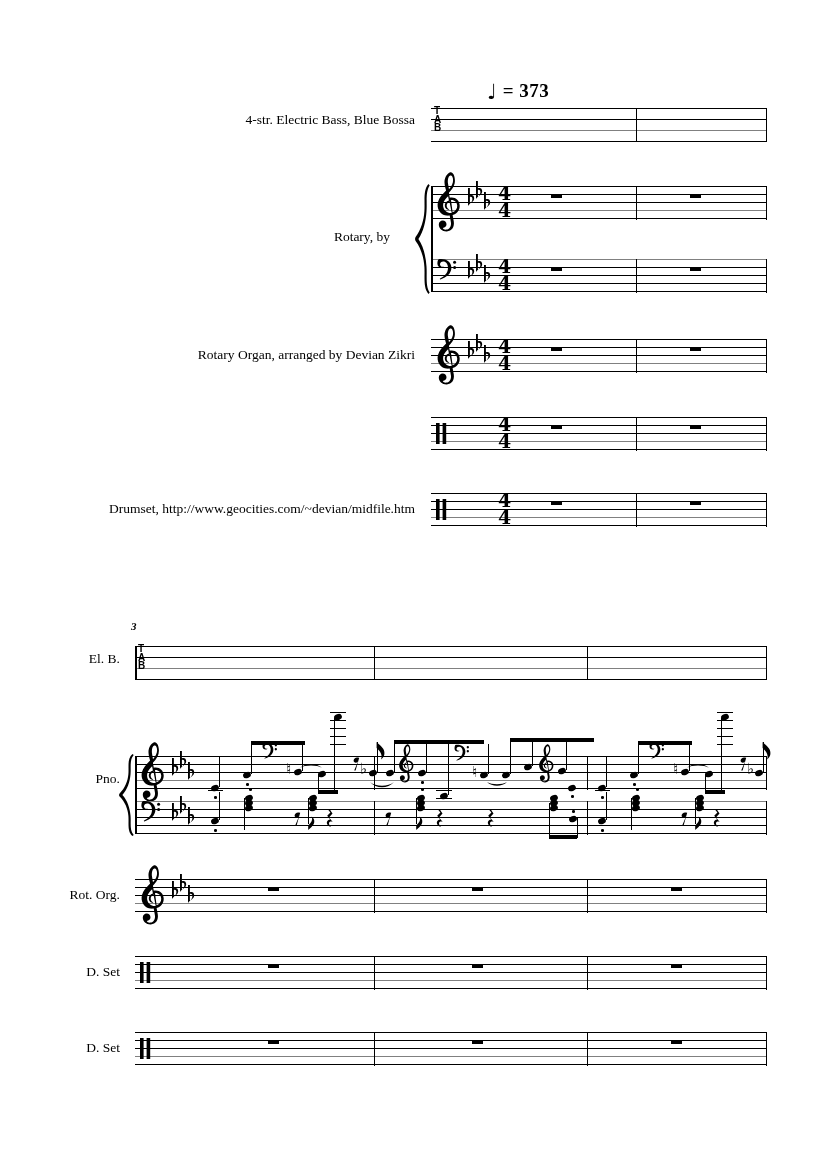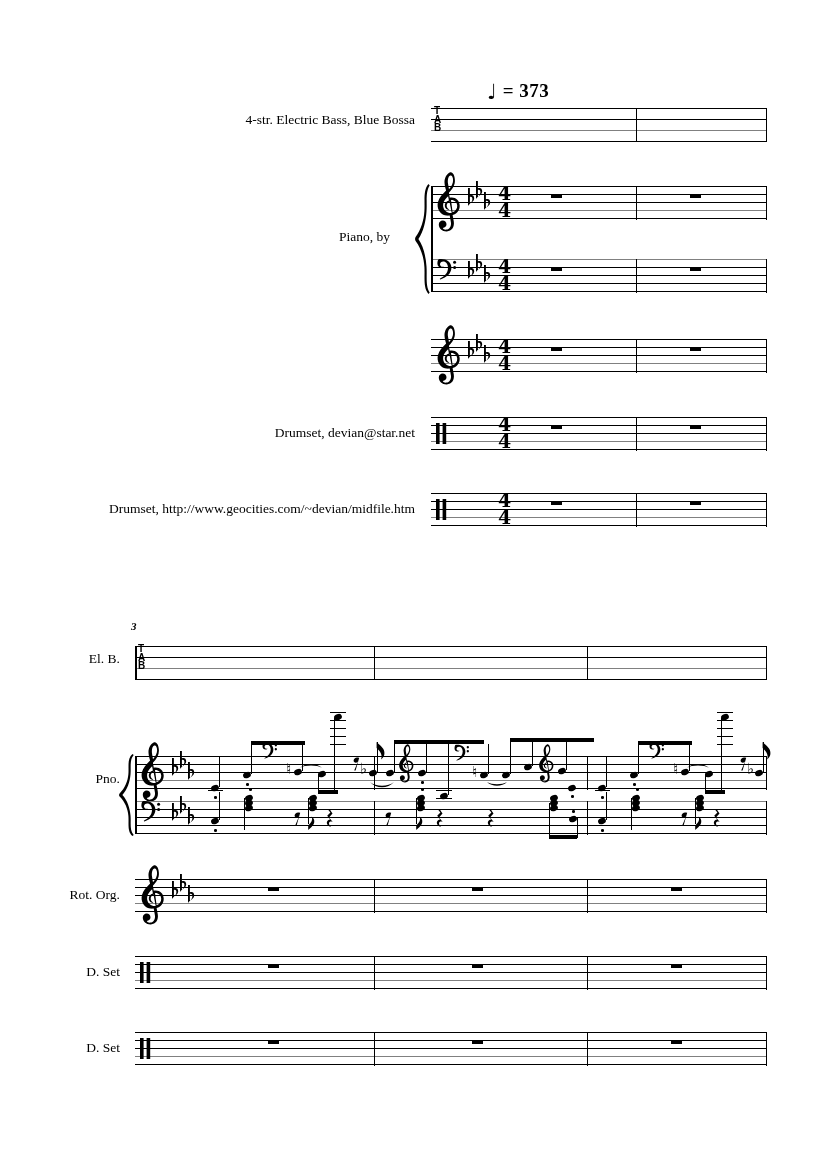"Piano, by" div.instname { text: Piano -> Rotary }
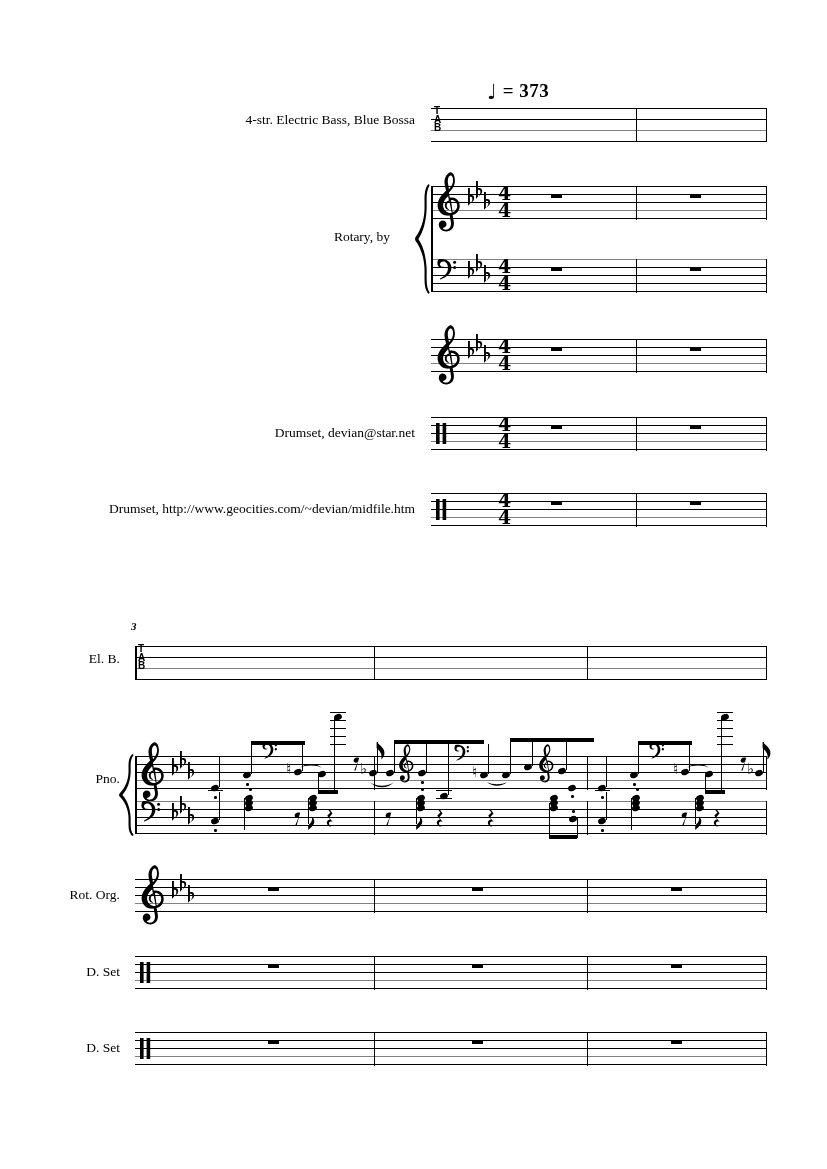"Rotary Organ, arranged by Devian" div.instname { html: none -> <div>Rotary Organ, arranged by Devian Zikri</div> }
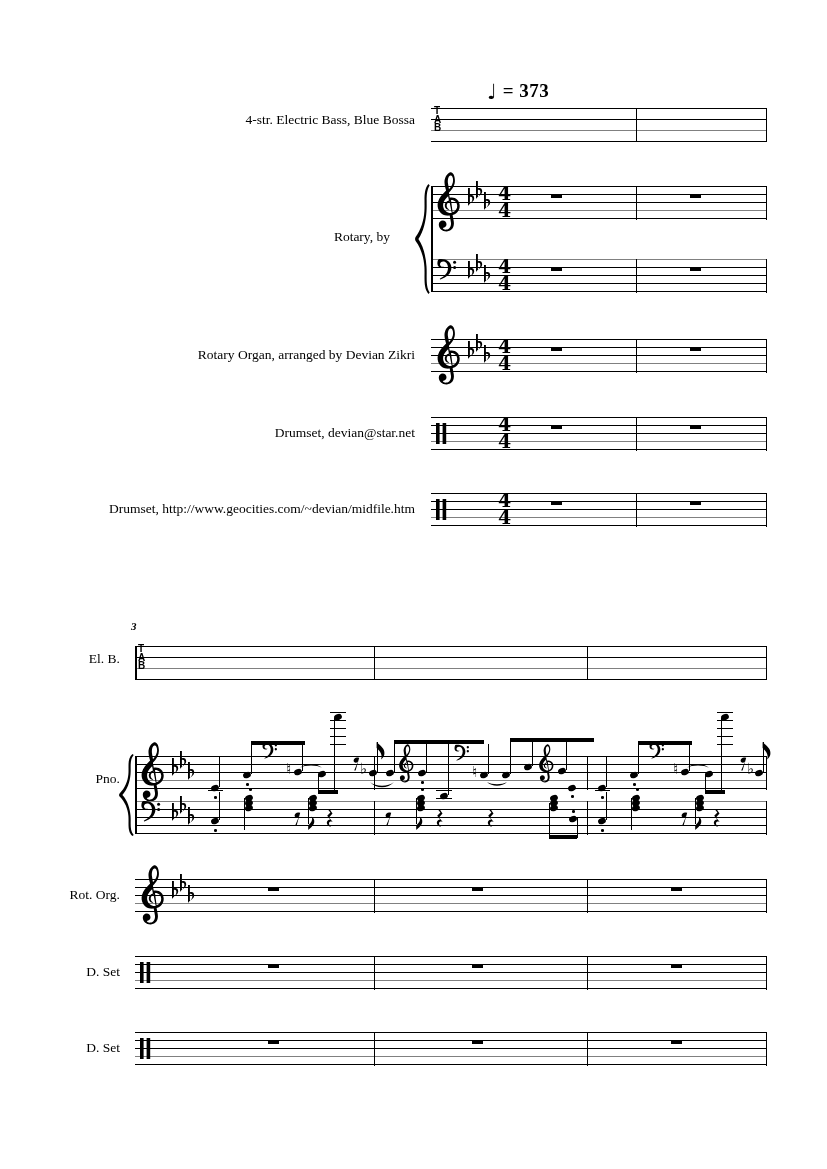"Drumset, devian@star.net" div.instname { html: <div>Drumset, devian@star.net</div> -> none }
